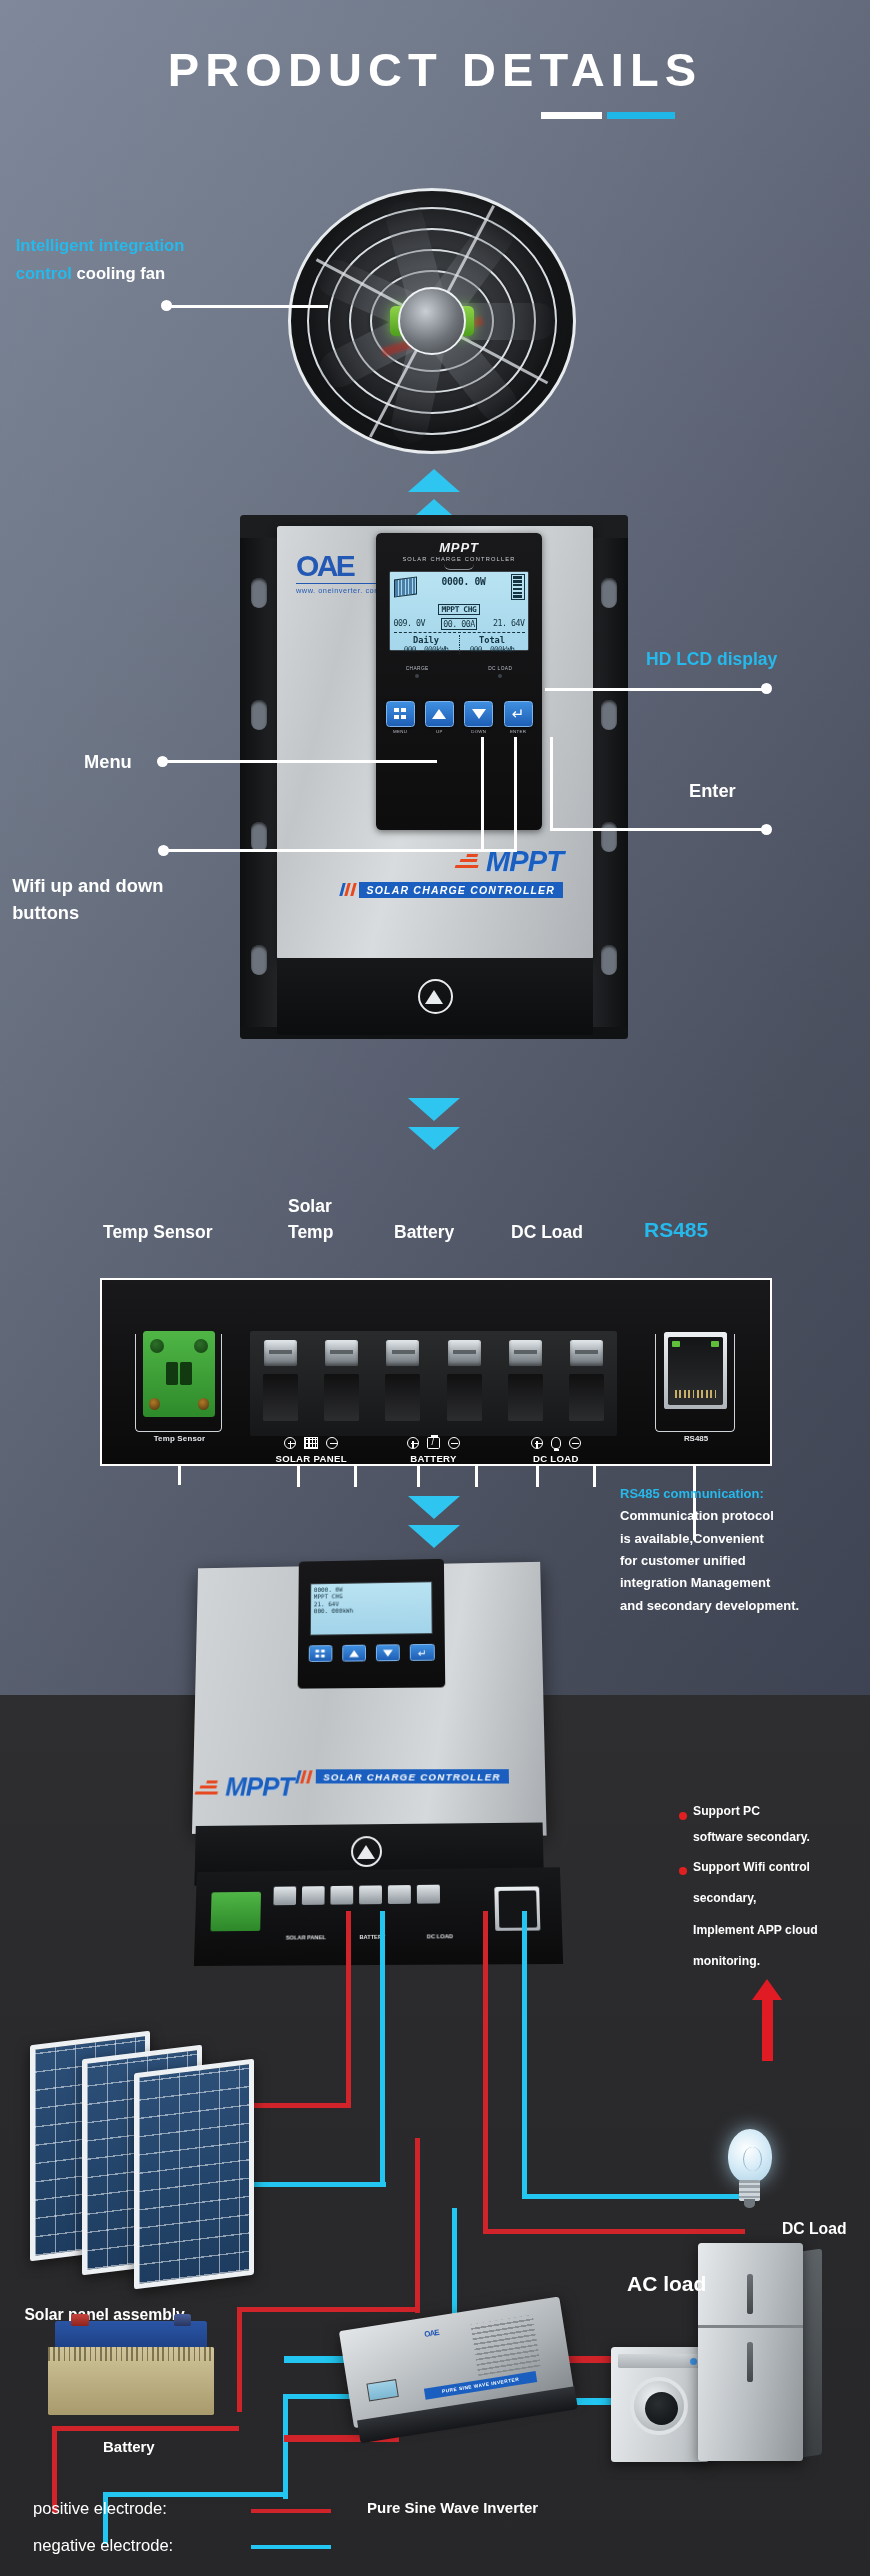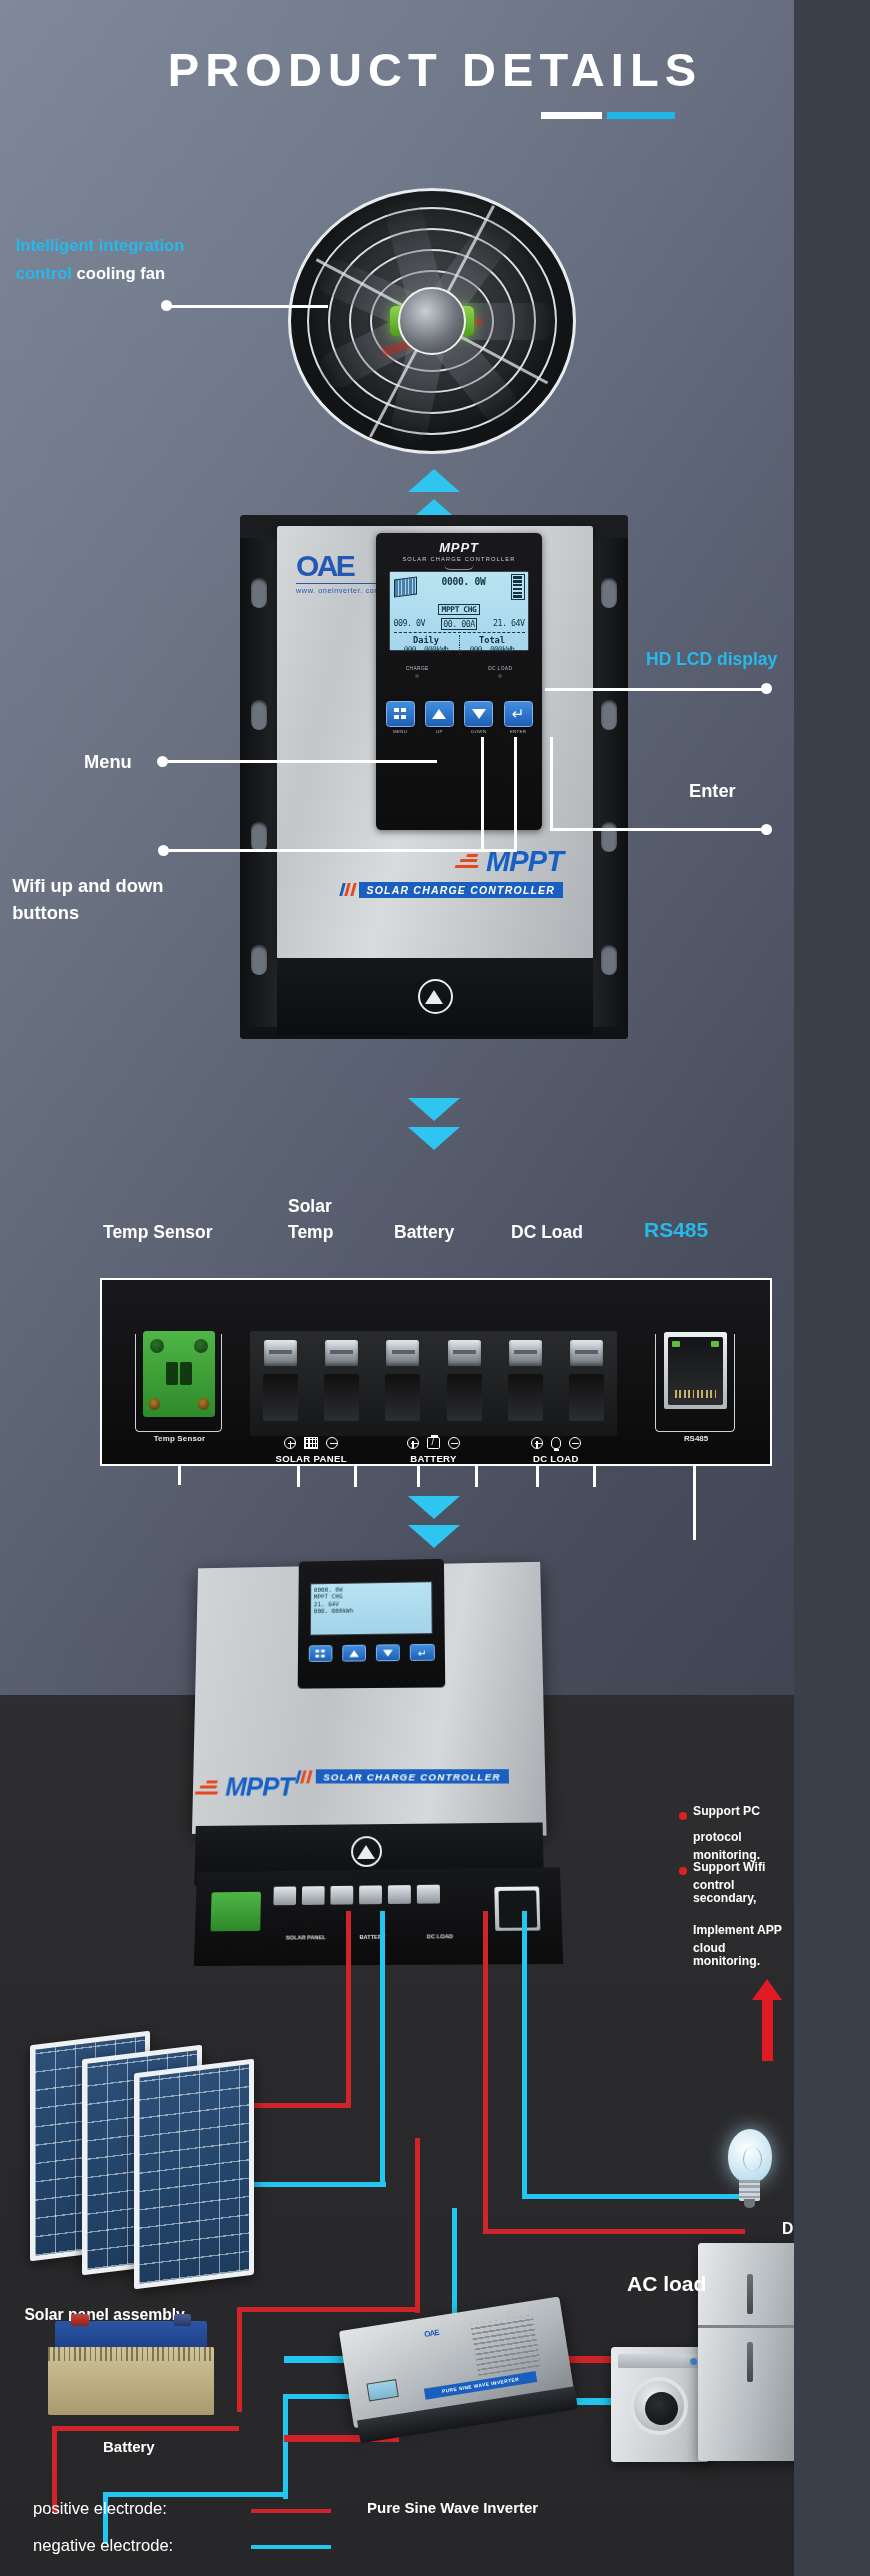"PRODUCT DETAILS" #page { width: 794px -> 870px }
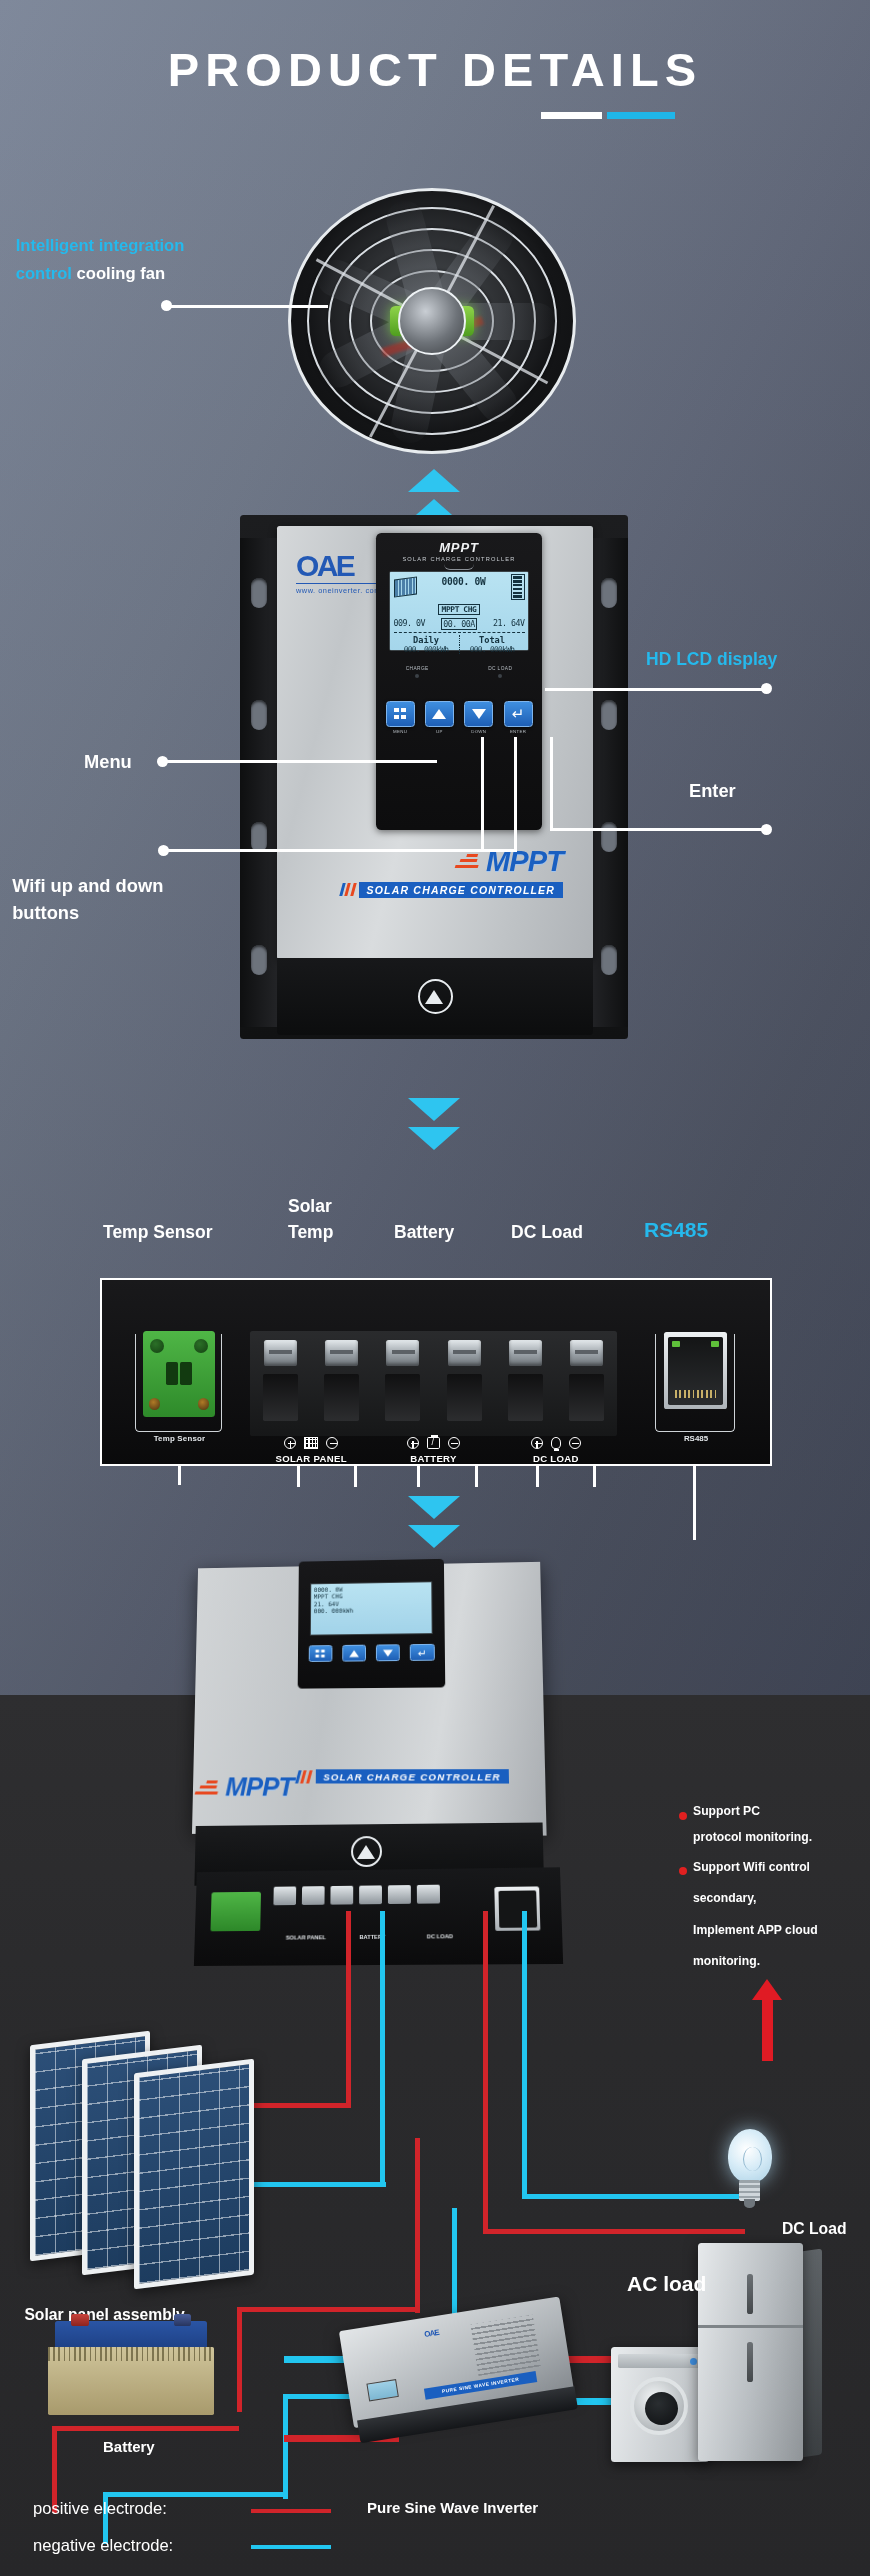"RS485 communication:" div.callout { html: none -> <div> <div>RS485 communication:</div> <div>Communication protocol</div> <div>is available,Convenient</div> <div>for customer unified</div> <div>integration Management</div> <div>and secondary development.</div> </div> }
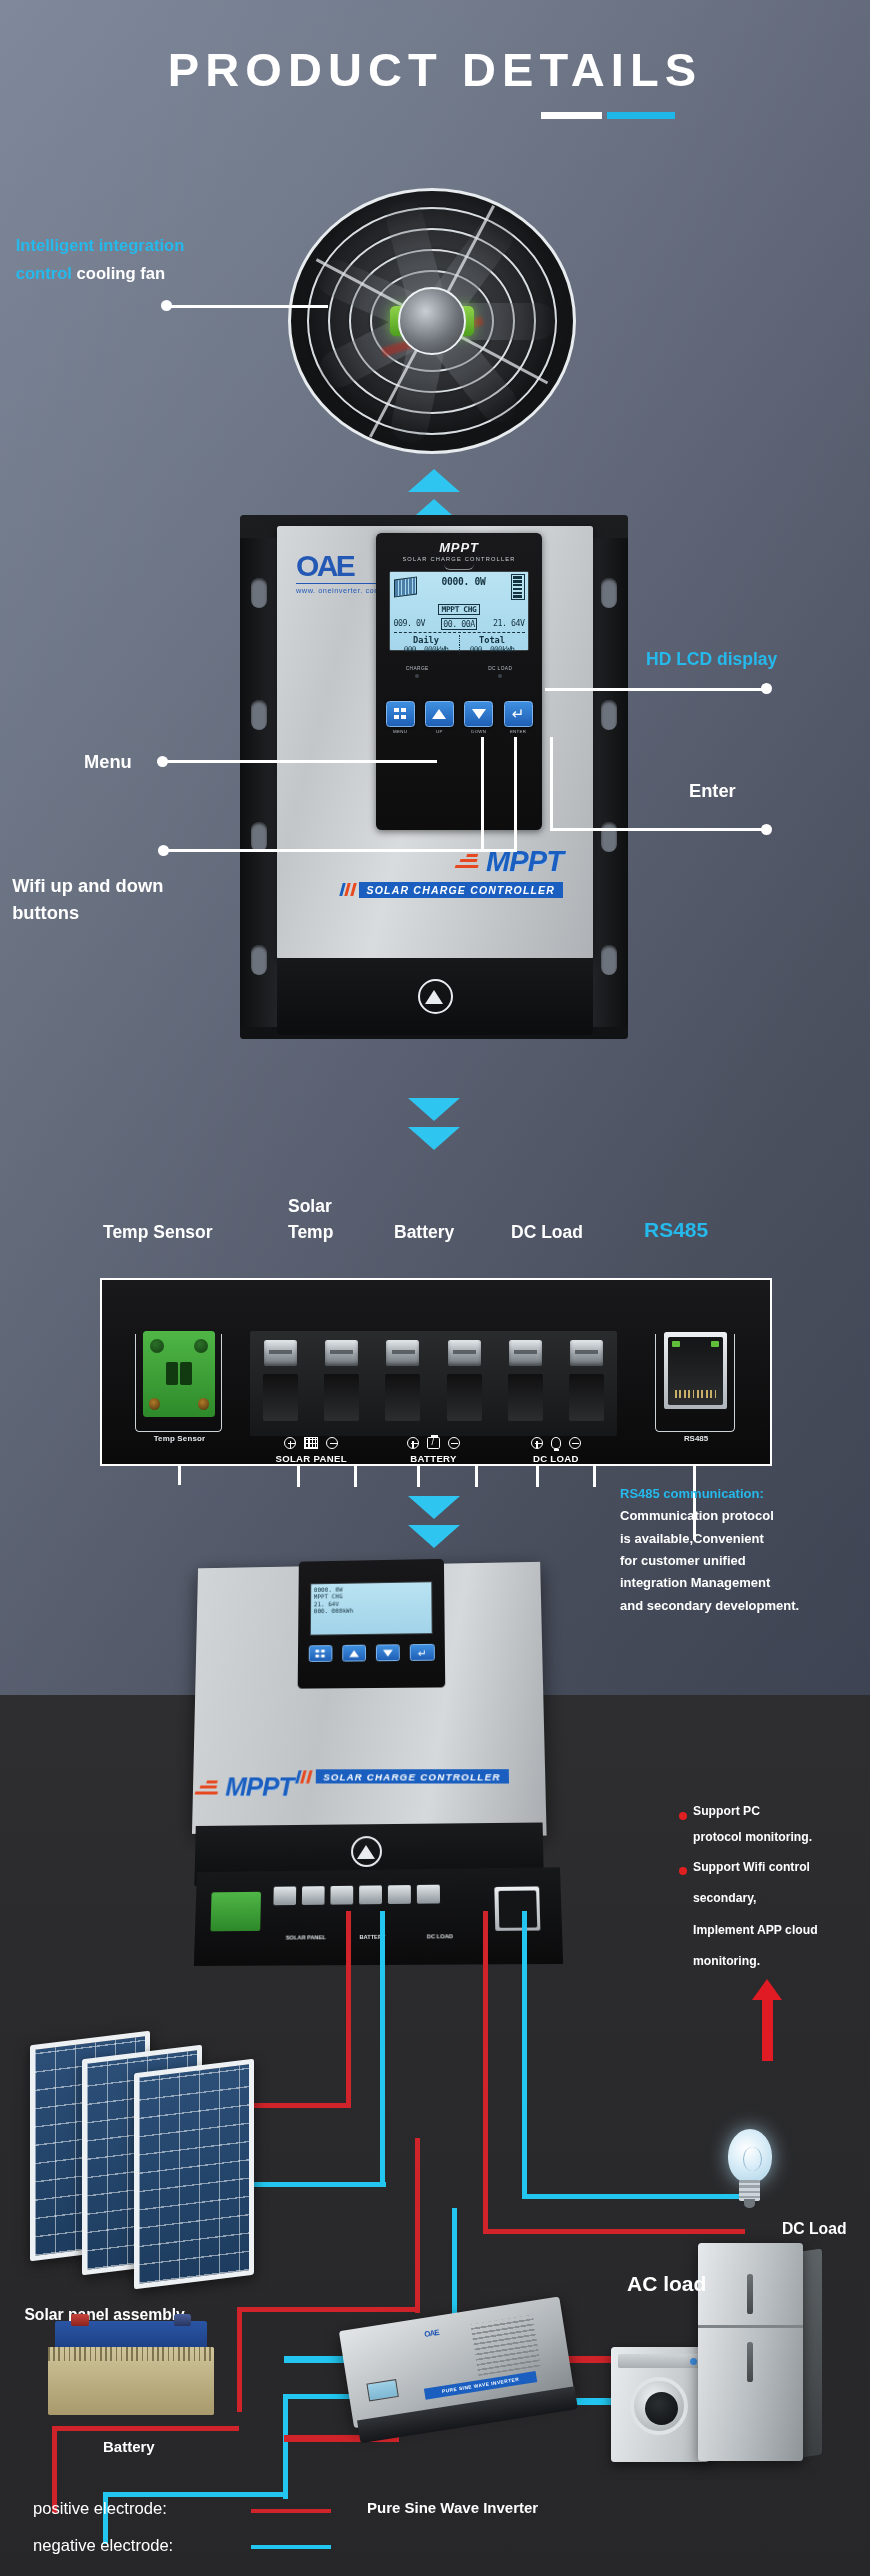"protocol monitoring." div.callout { text: protocol monitoring -> software secondary }
